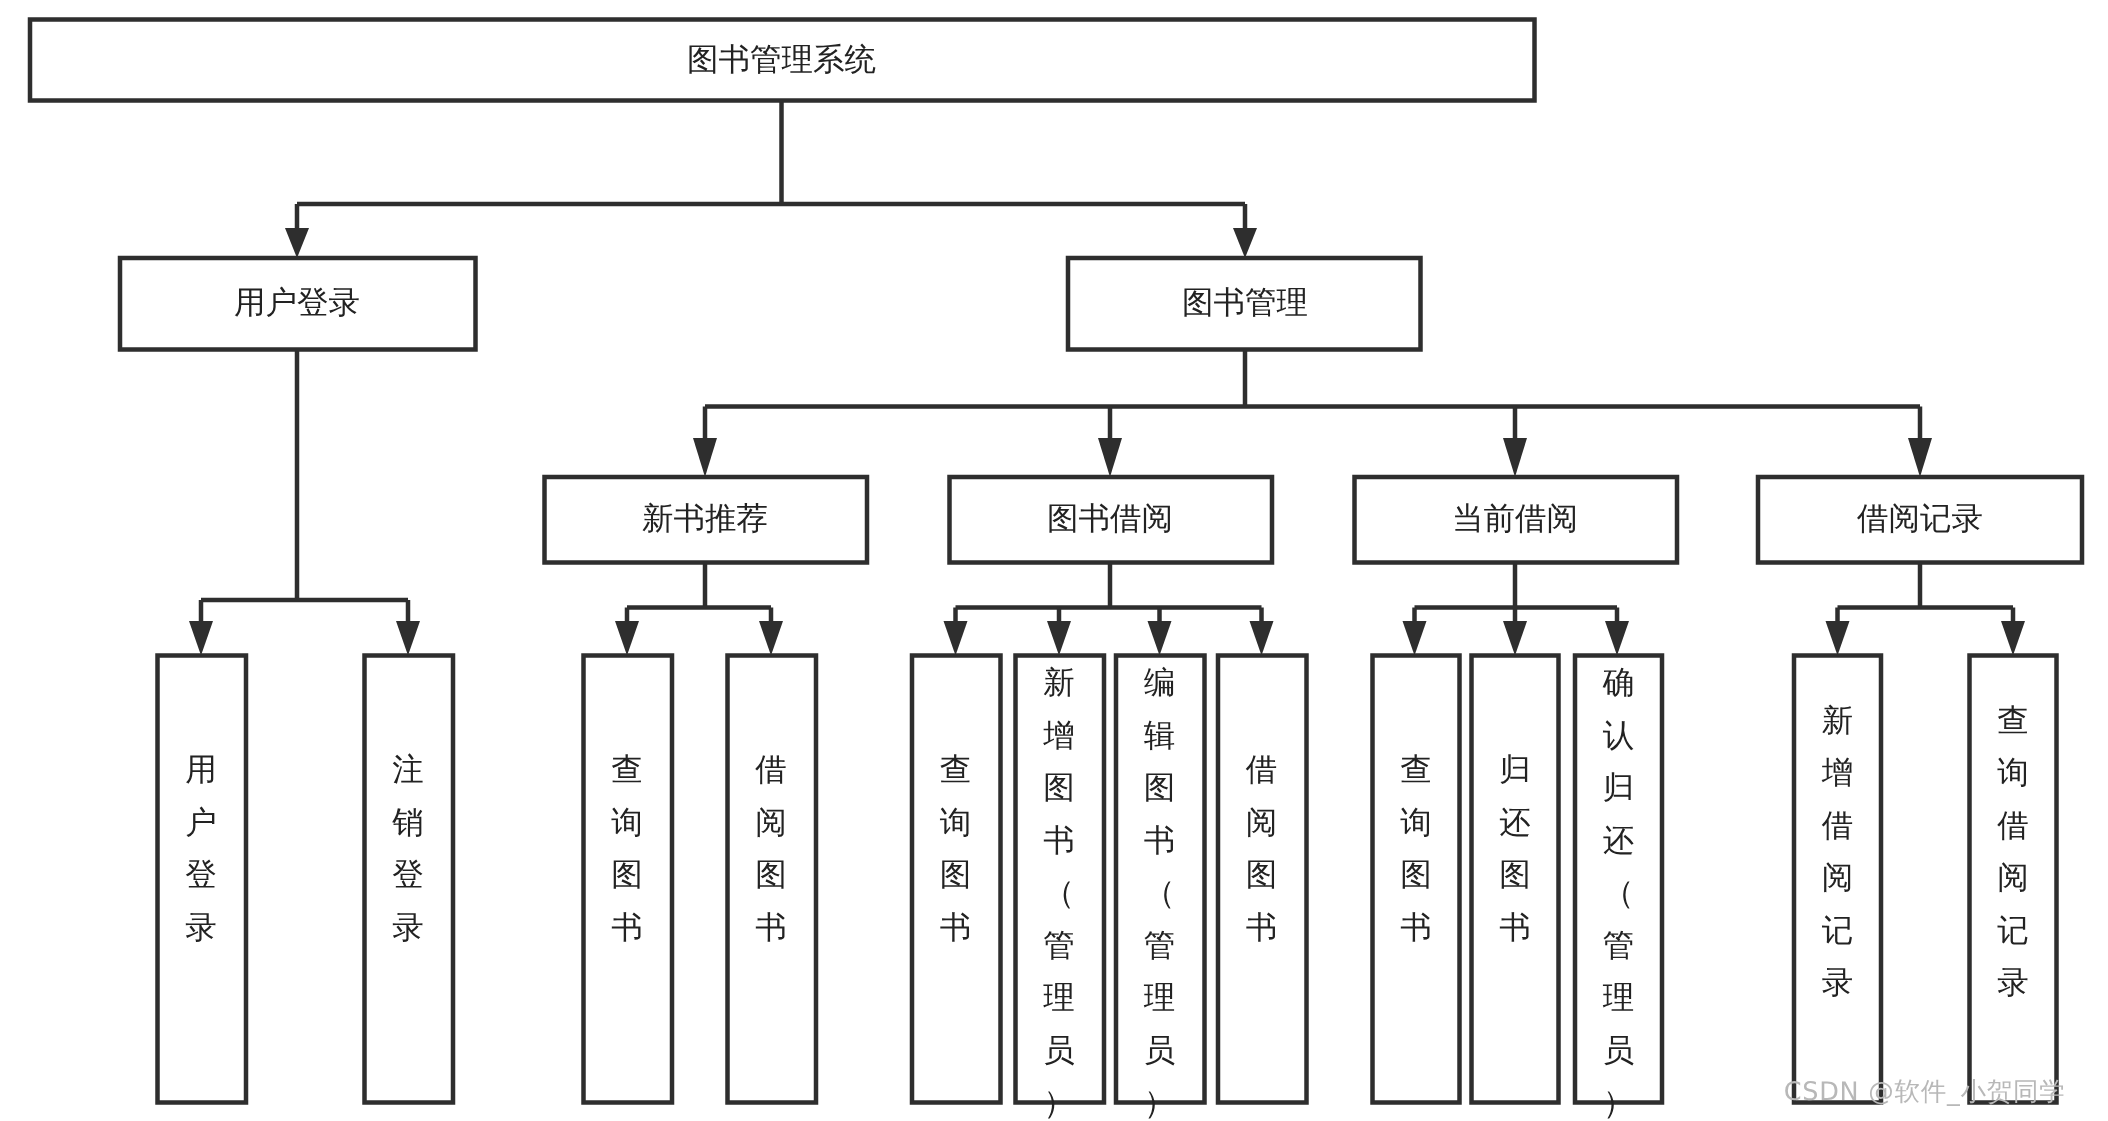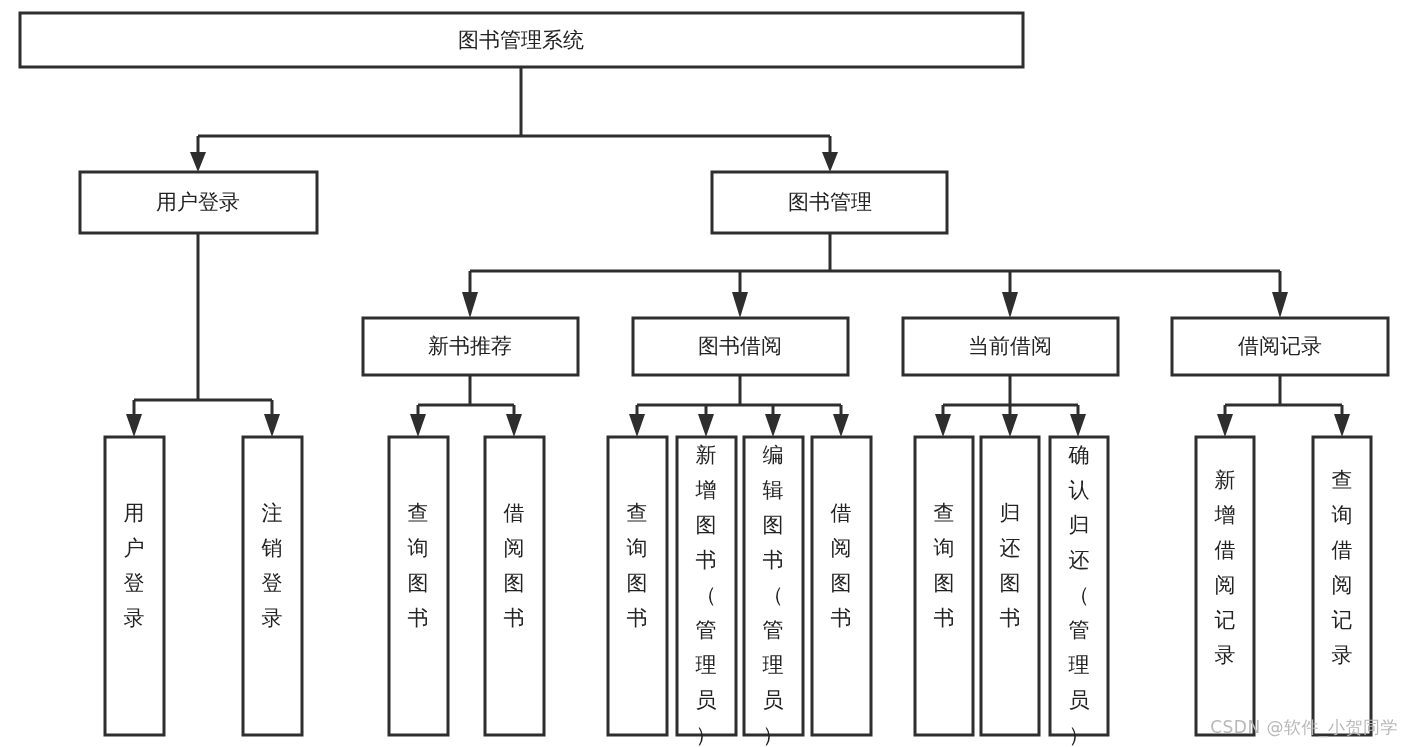"CSDN @软件_小贺同学" .watermark { right: 7px -> 28px }
